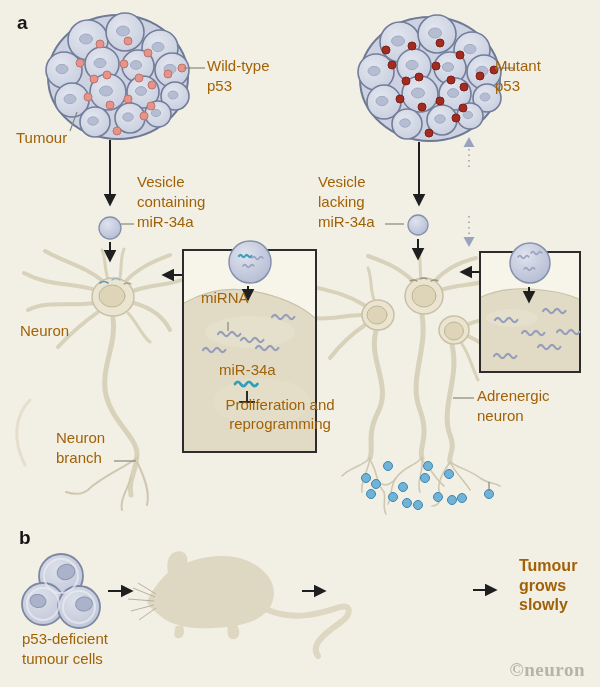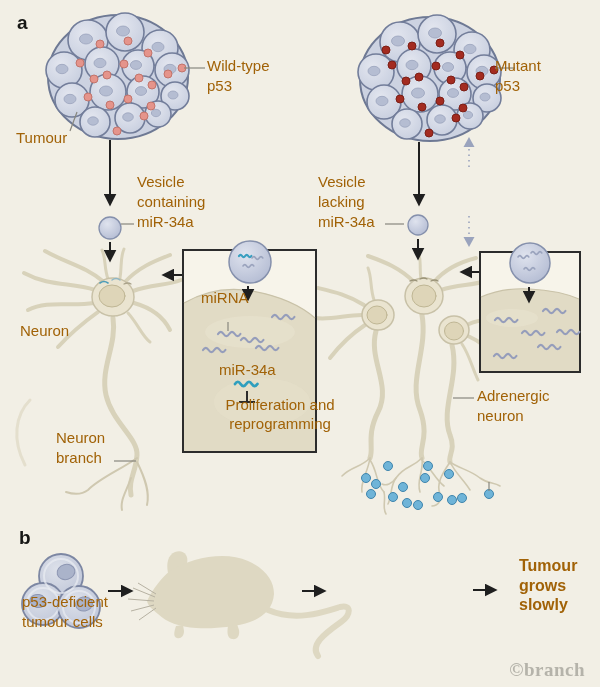"p53-deficient" div.lbl { top: 592px -> 629px }
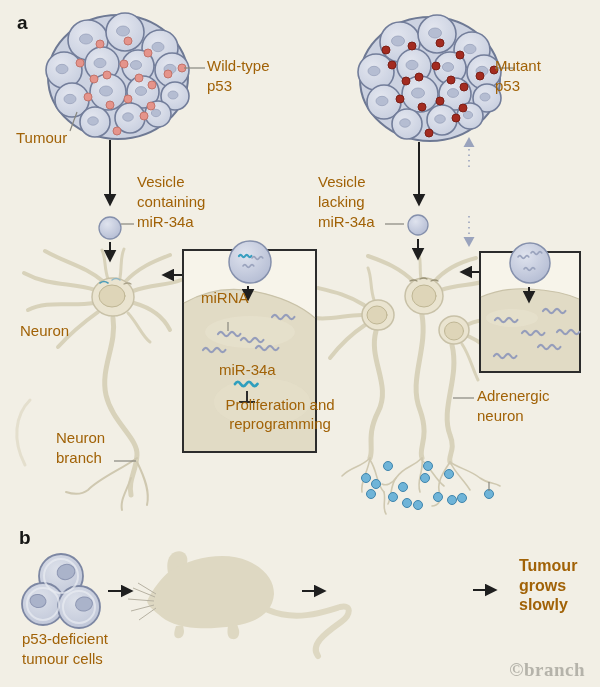"©branch" div.lbl { text: branch -> neuron }
